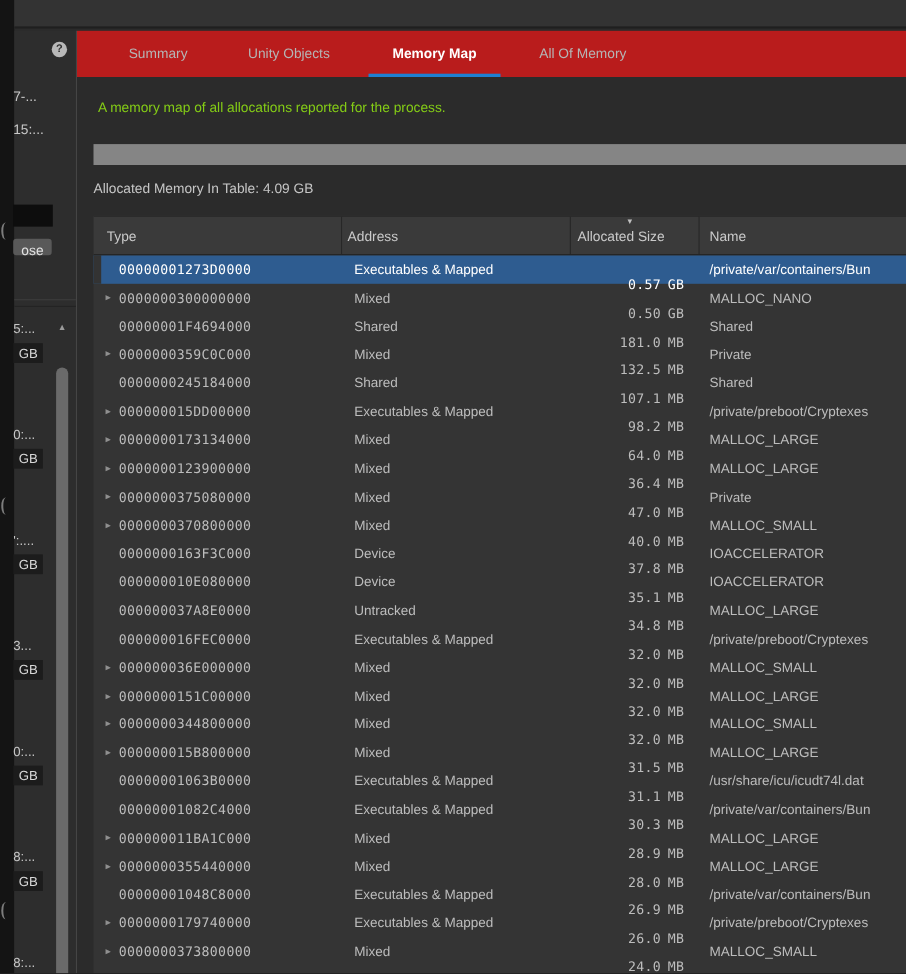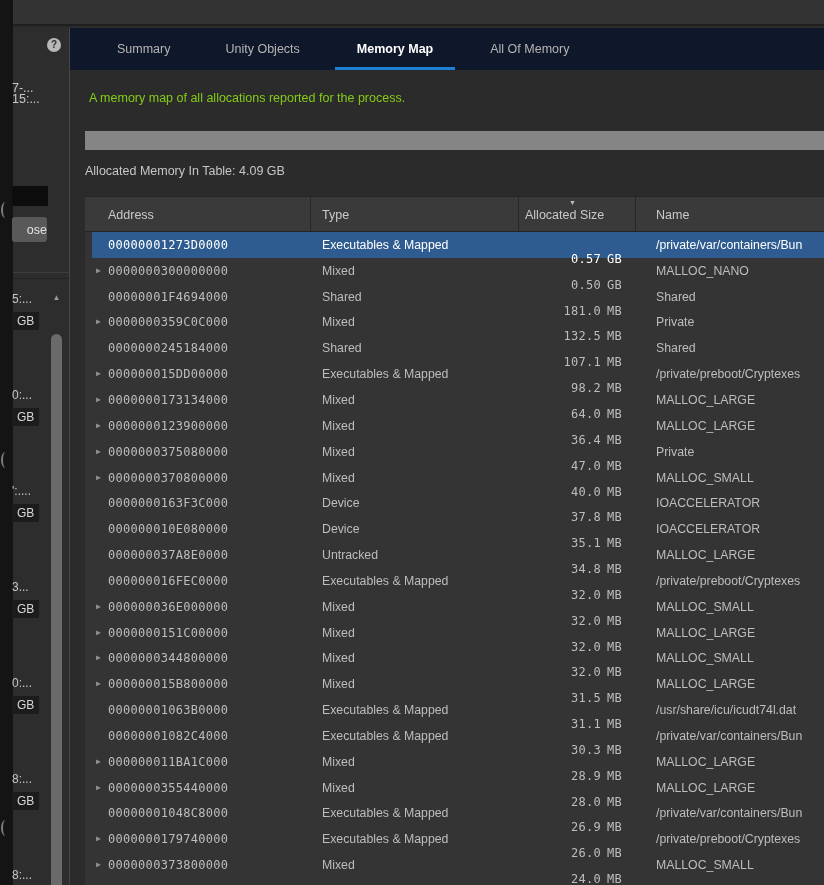"Summary" .tabbar { background: #0f172a -> #b91c1c }
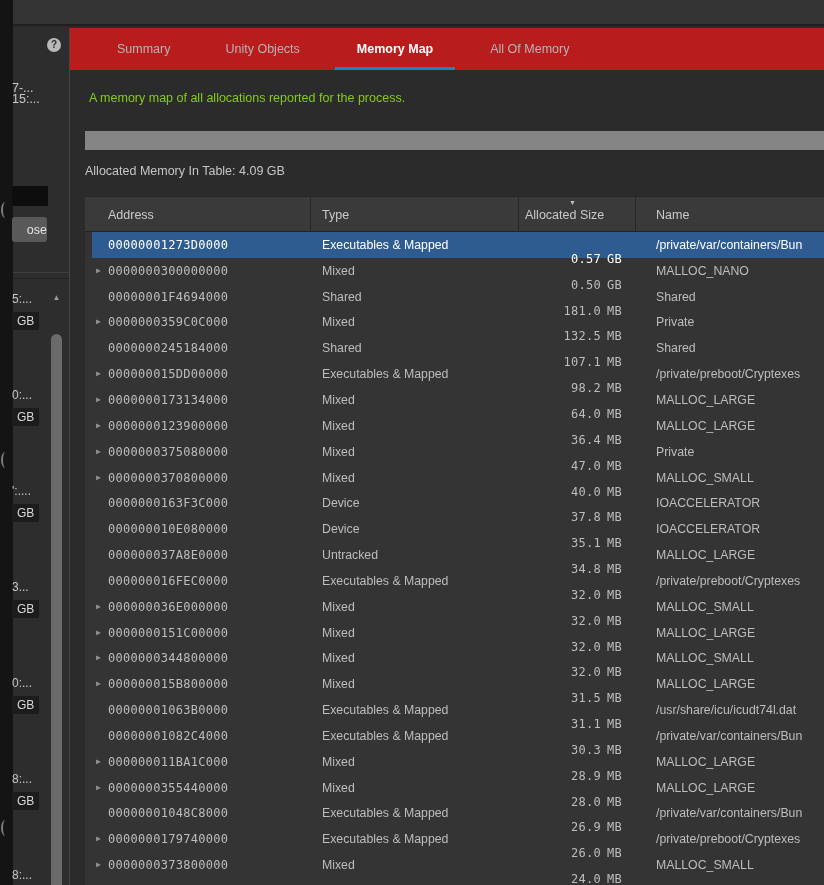"15:..." div.snap-line { top: 92px -> 111px }
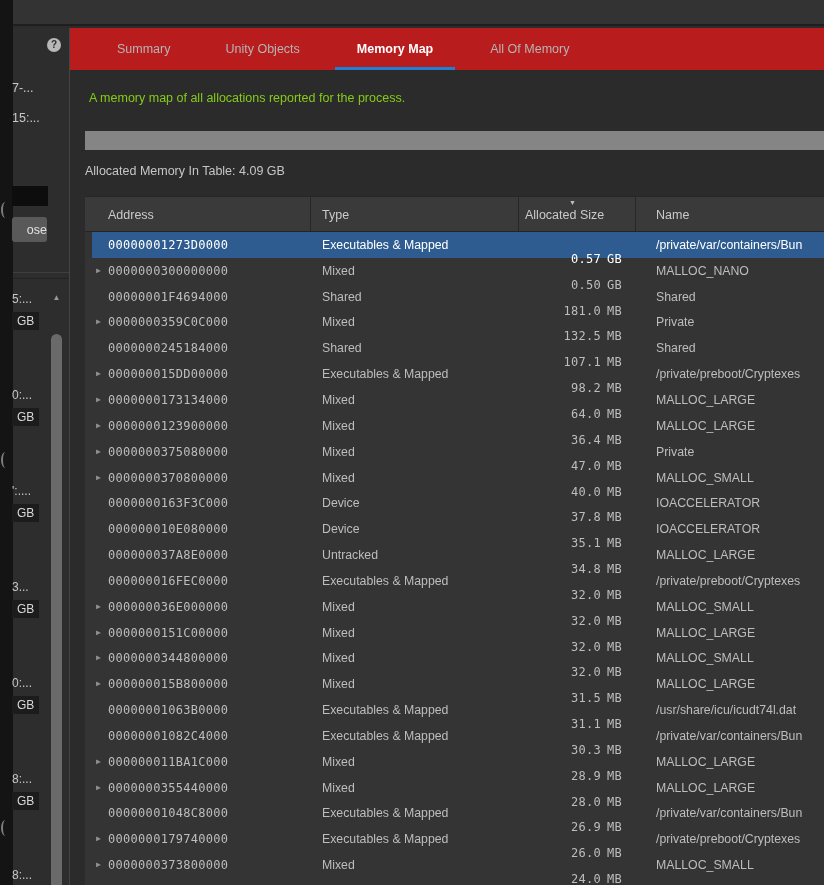"Address" div.hcell { order: before "Type" -> after "Type" }
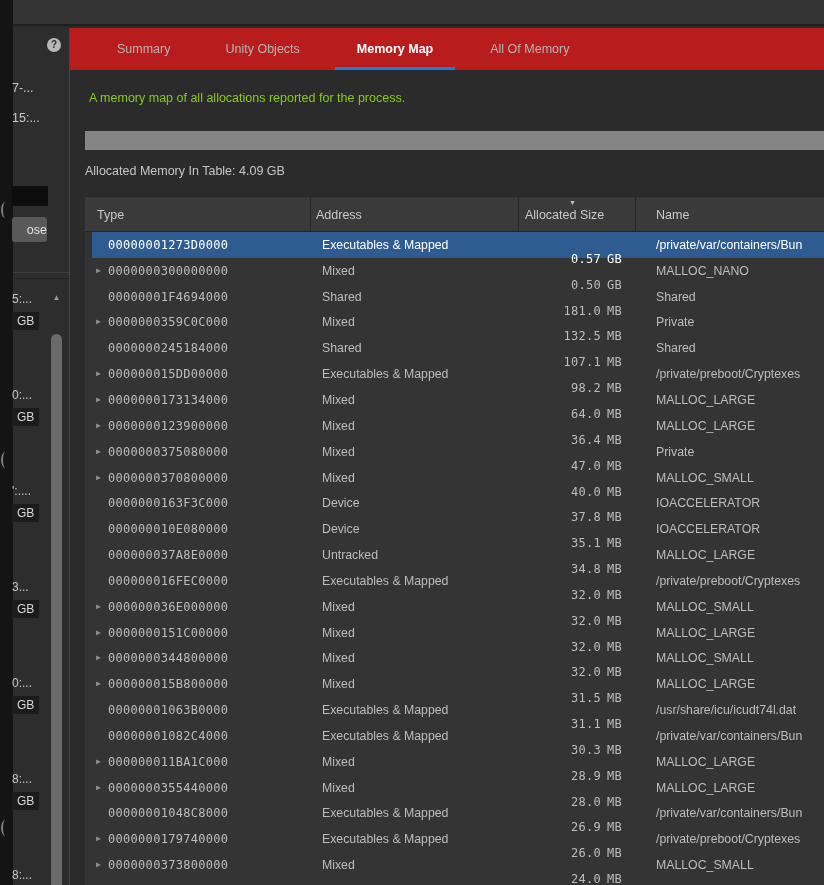"Name" .c-name { padding-left: 21px -> 10px }
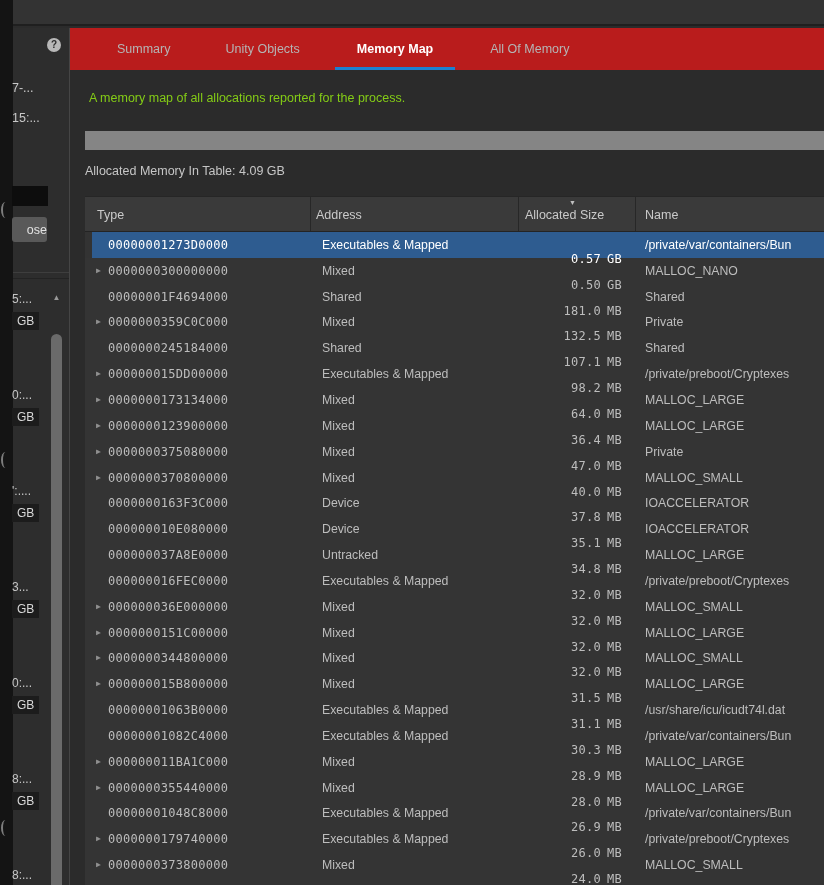"ose" .close-btn { height: 25px -> 15px; text-align: right -> center }
